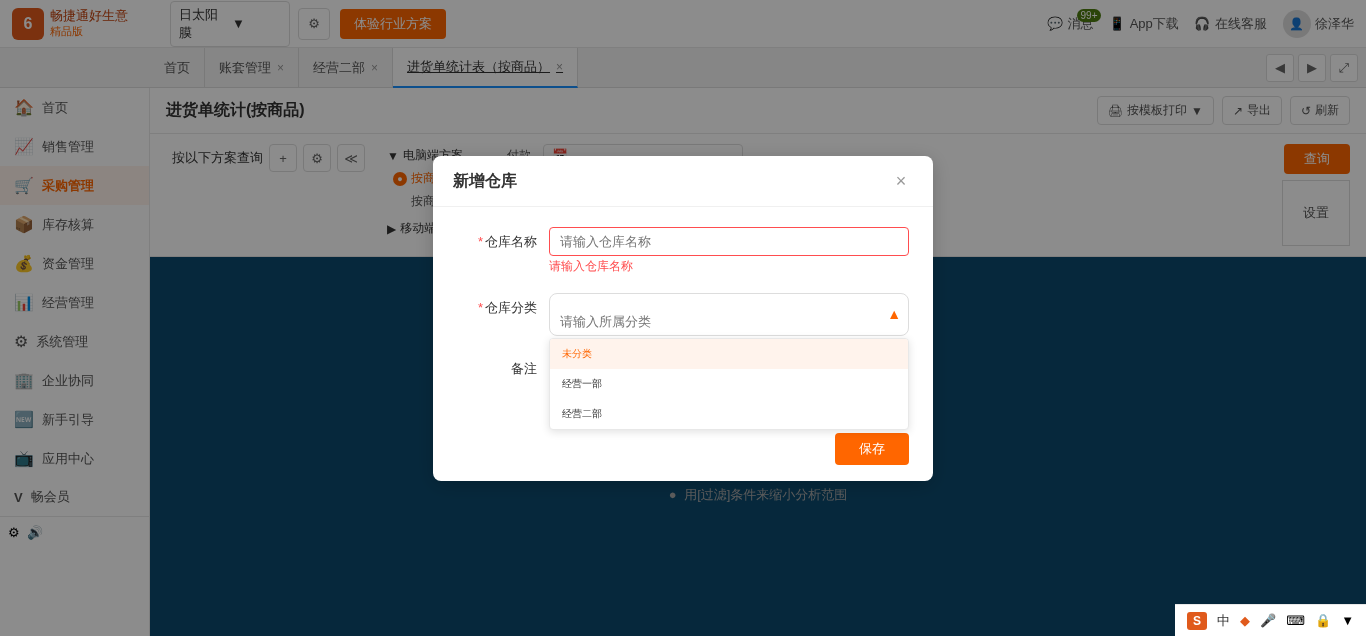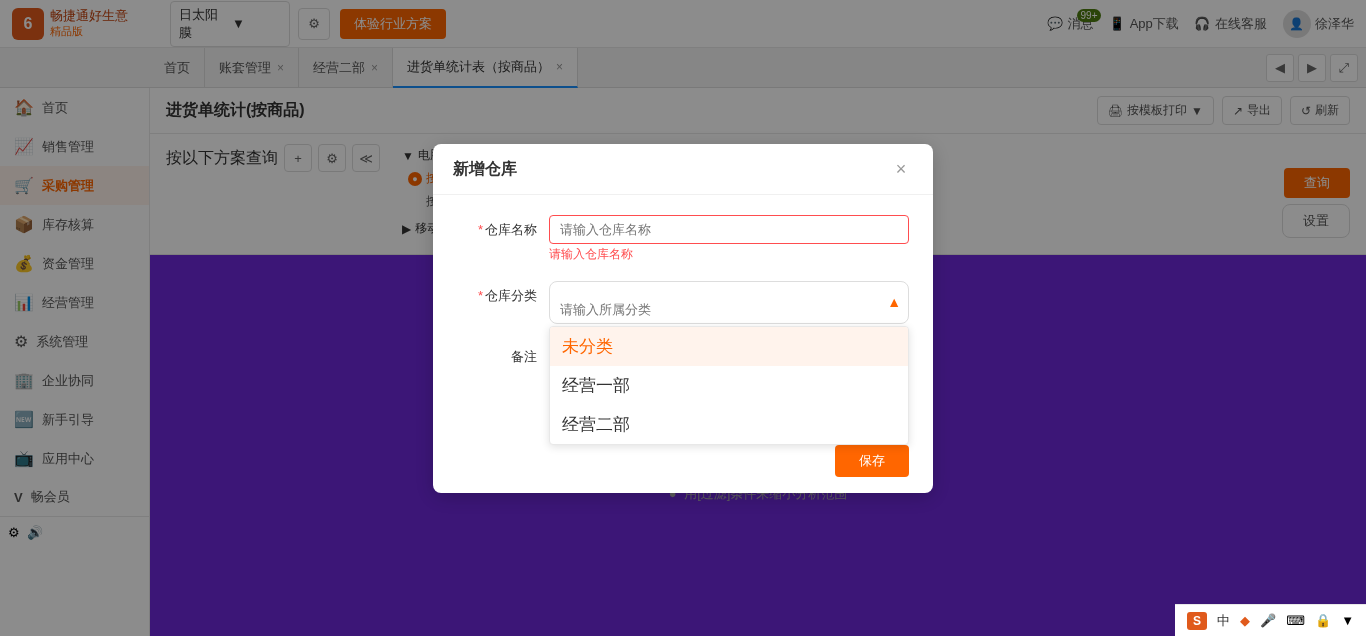"进货单统计表（按商品）" .tab-item.active { text-decoration: none -> underline }
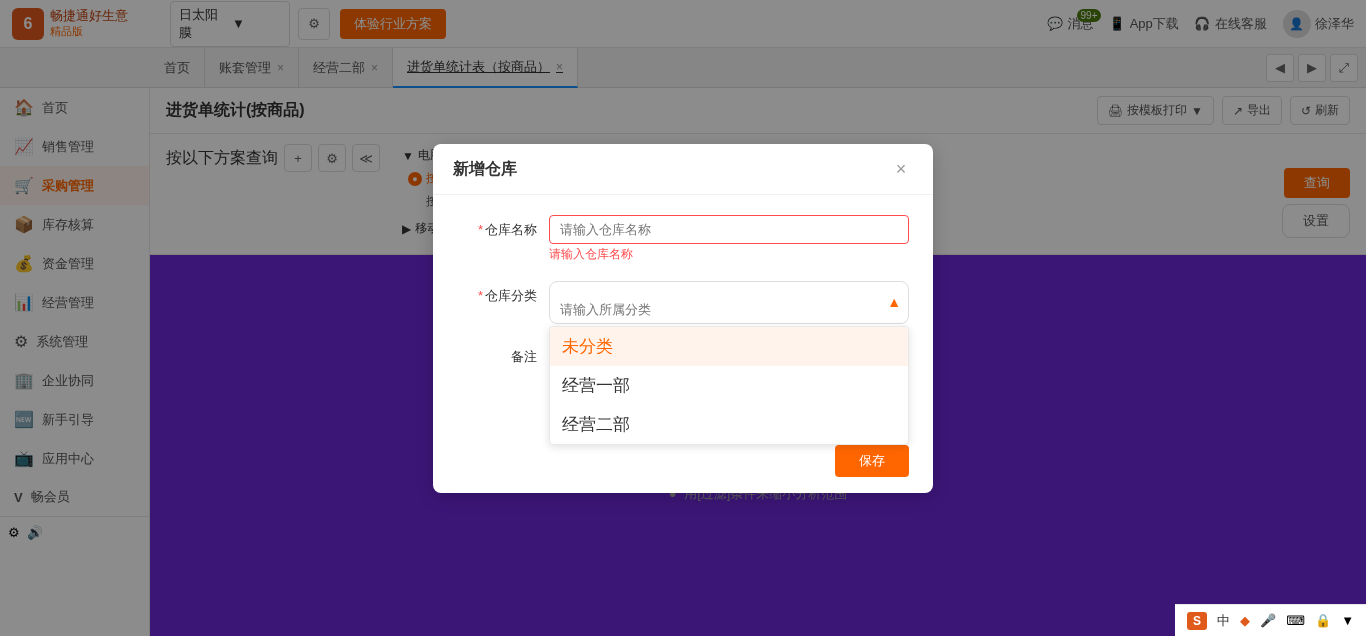"进货单统计(按商品)" .main-content { background: #6d28d9 -> #0c4a6e }
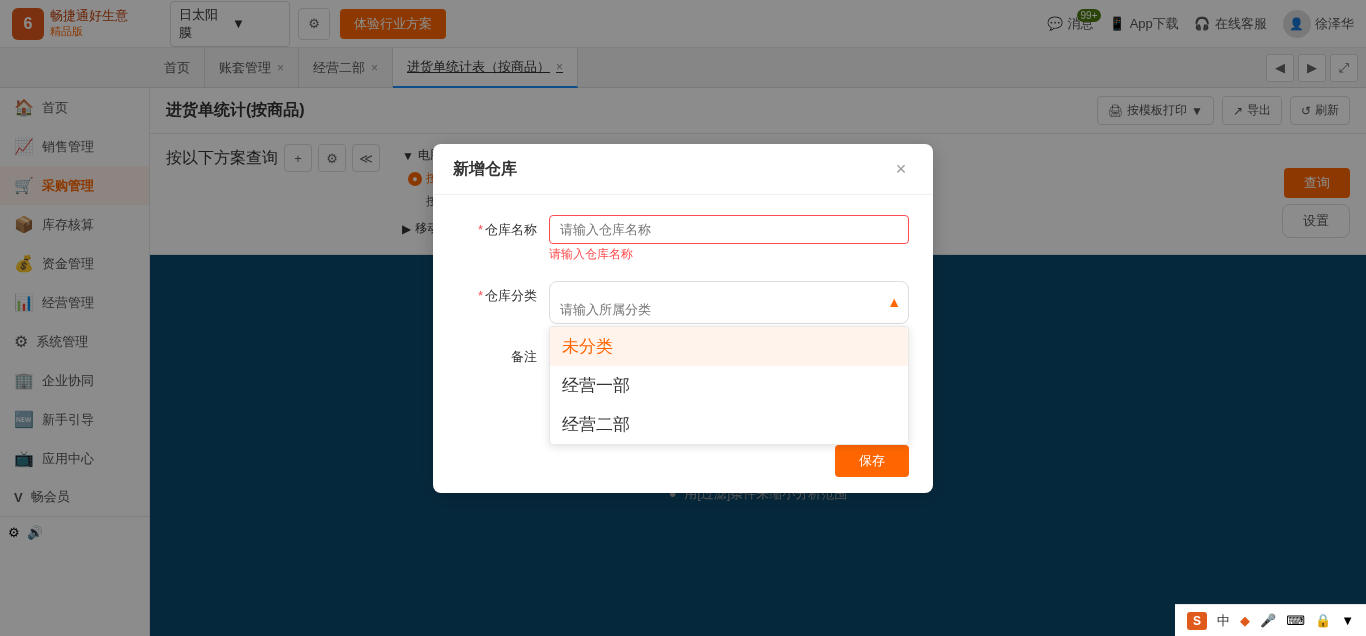"按以下方案查询" span { font-size: 16px -> 13px; margin-left: none -> 6px }
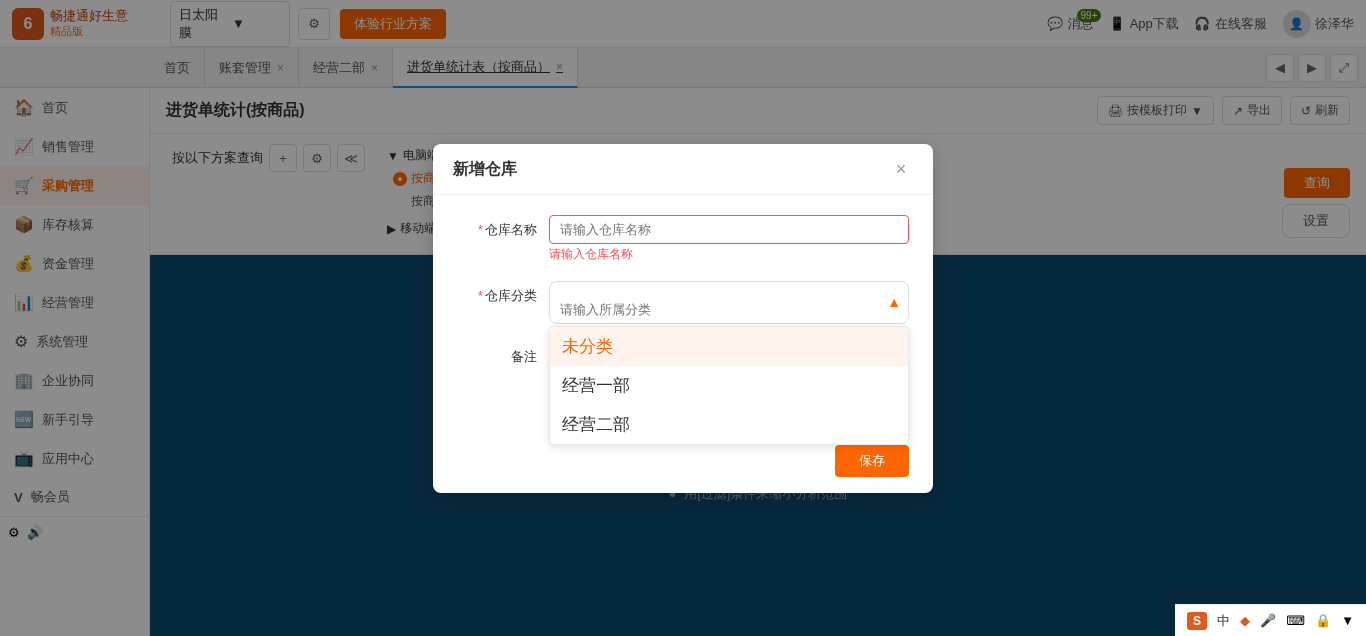"查询" .btn-save { margin-top: 24px -> none }
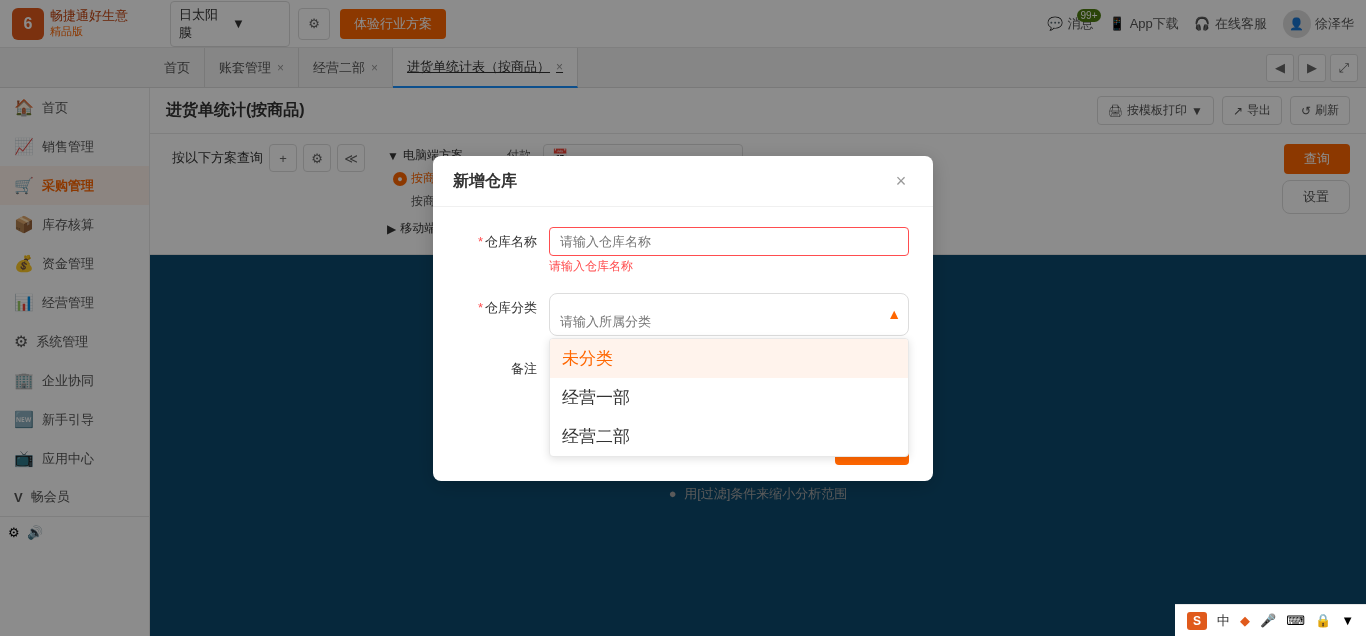"设置" .btn-cancel { border-radius: 8px -> 0; padding: 7px 20px -> 23px 20px }
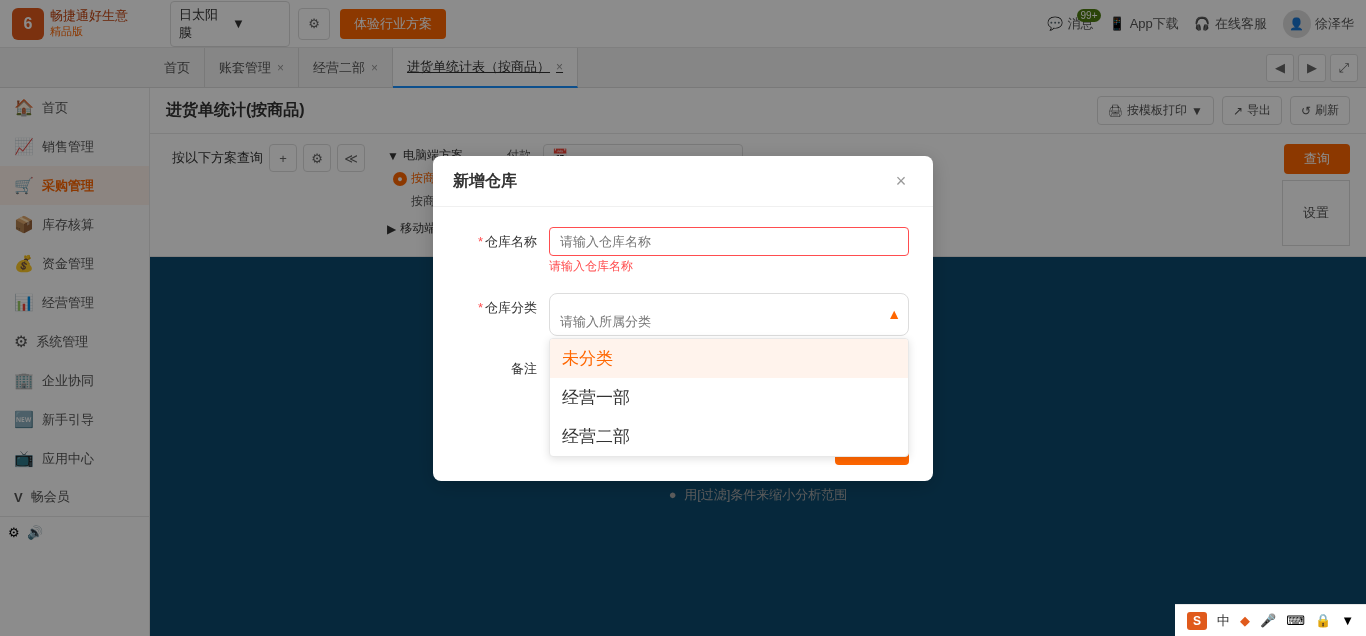"未分类" .dropdown-item { font-size: 17px -> 10px }
